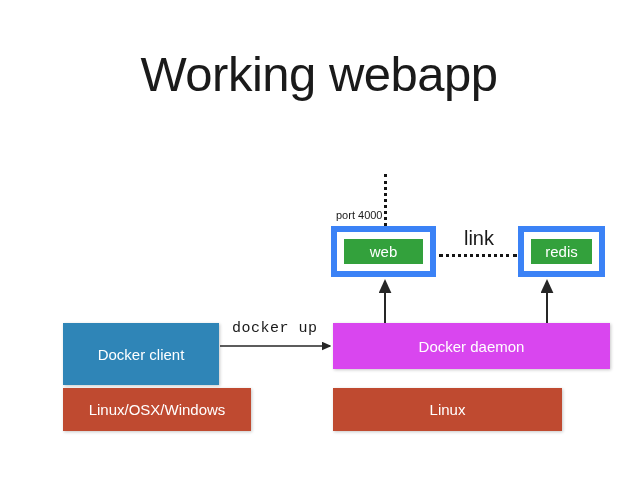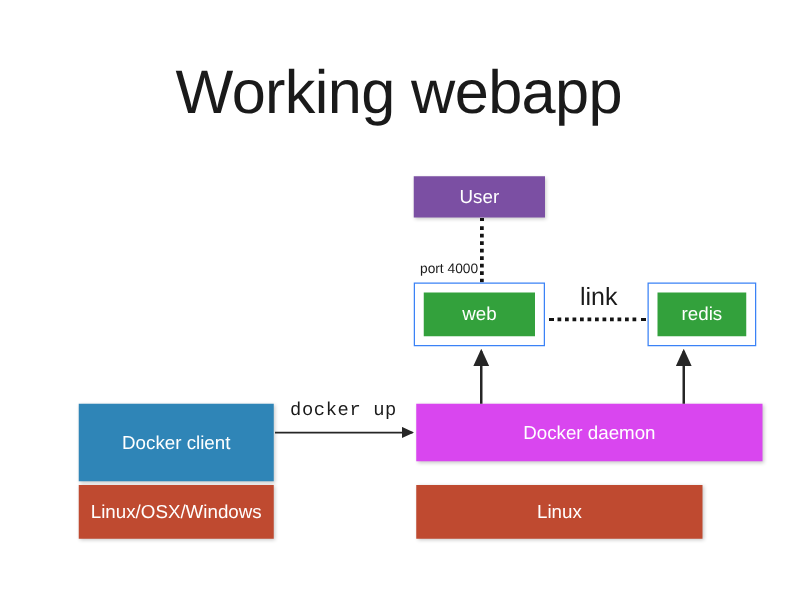"User" div.block { html: <div> <span>User</span> </div> -> none }
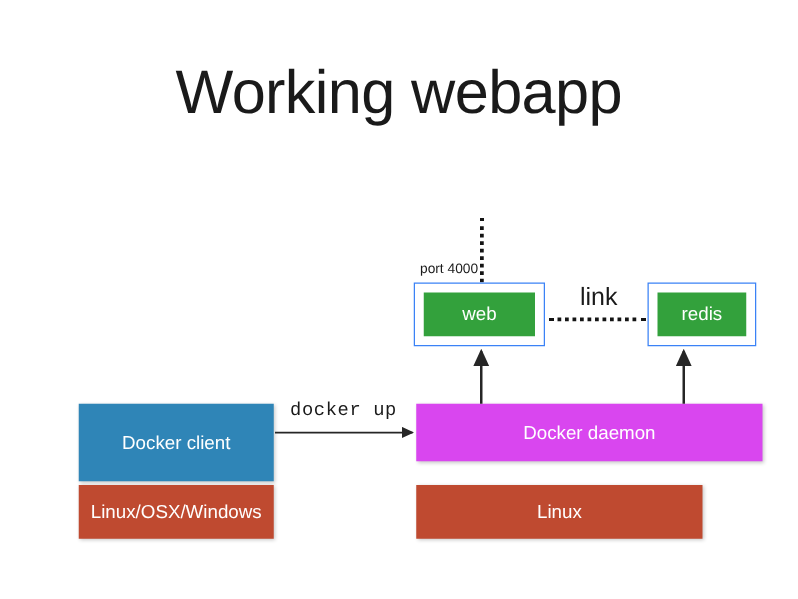"web" .container-frame { border: 1px solid #3b82f6 -> 6px solid #3b82f6 }
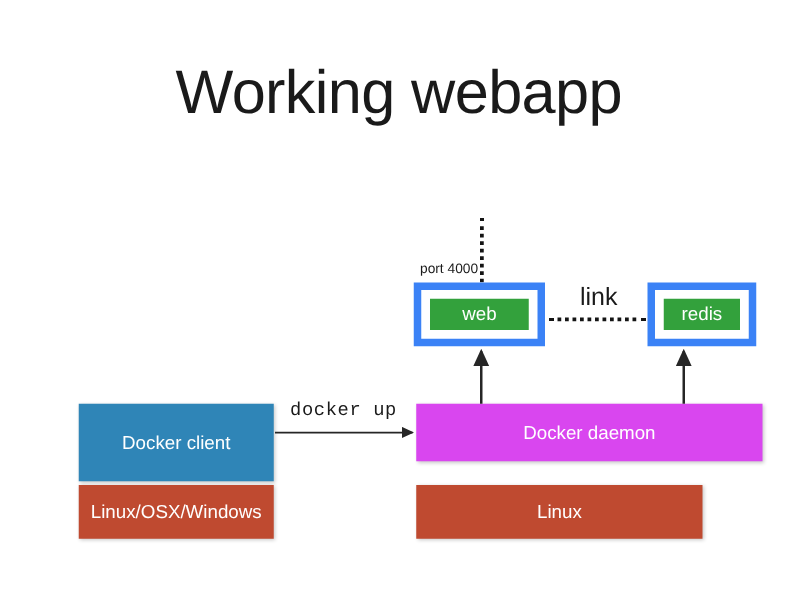"Linux/OSX/Windows" #host-client-block { width: 156px -> 188px }
